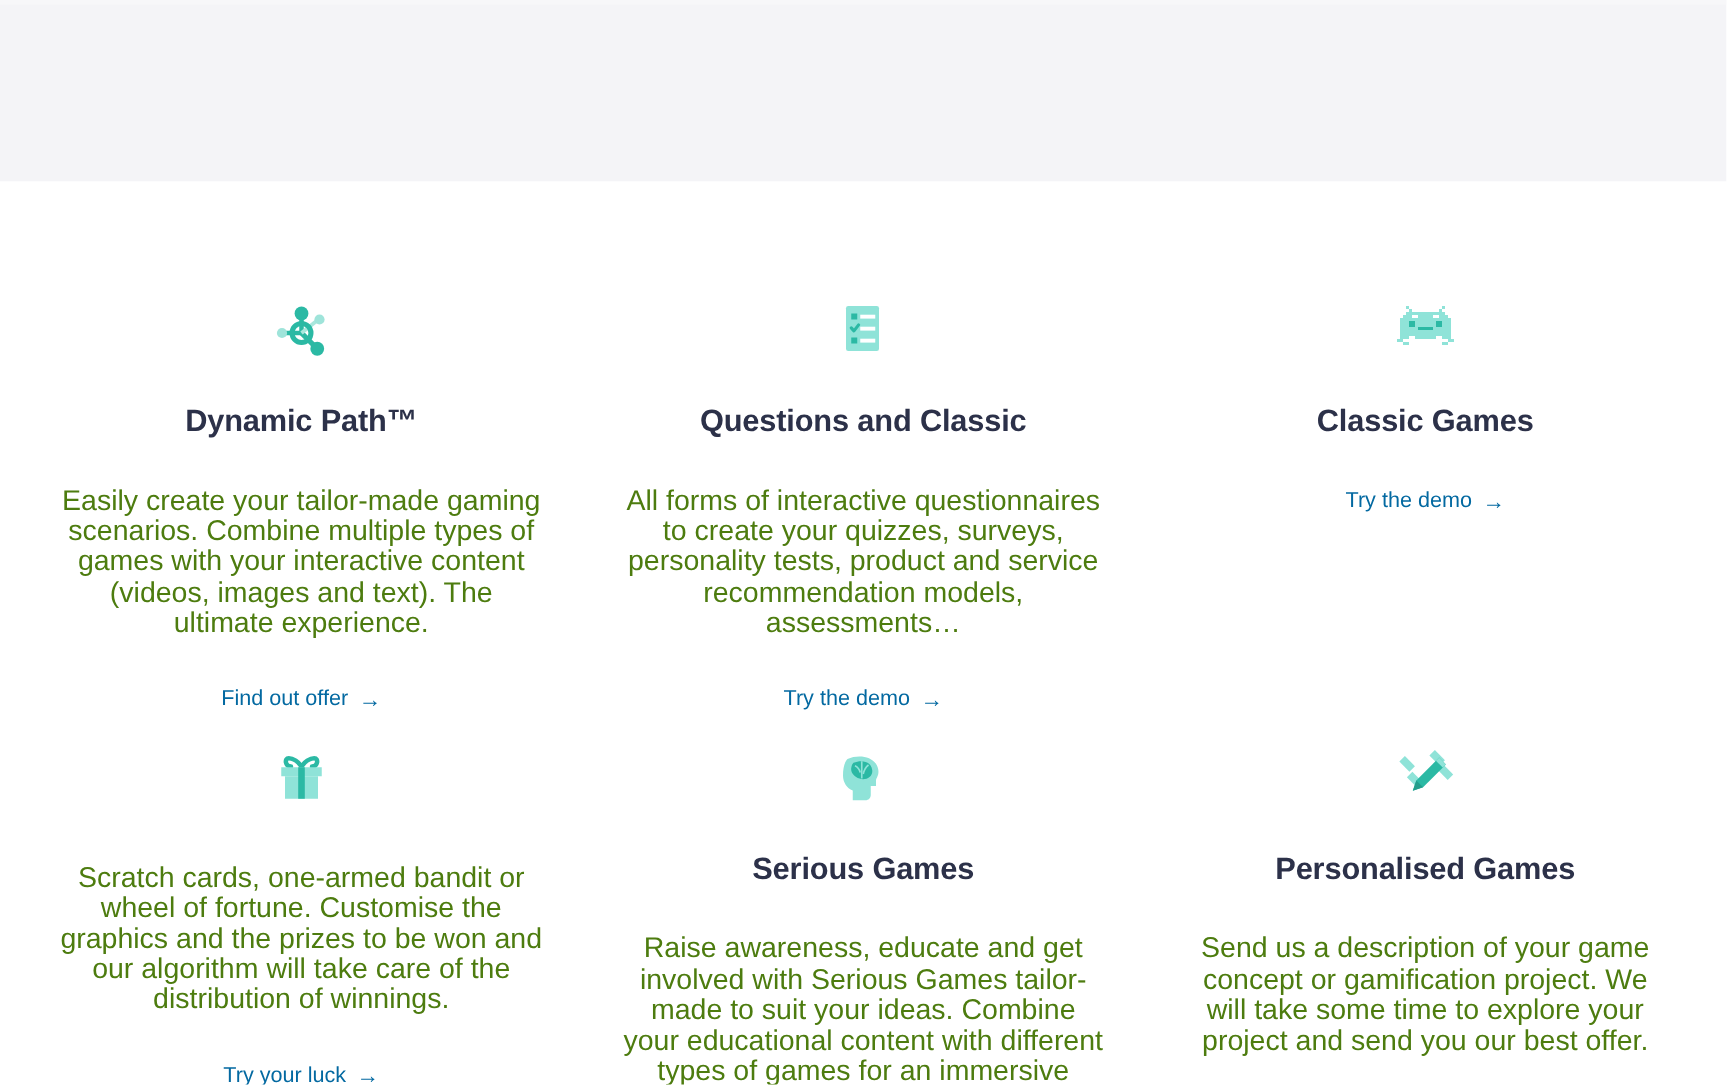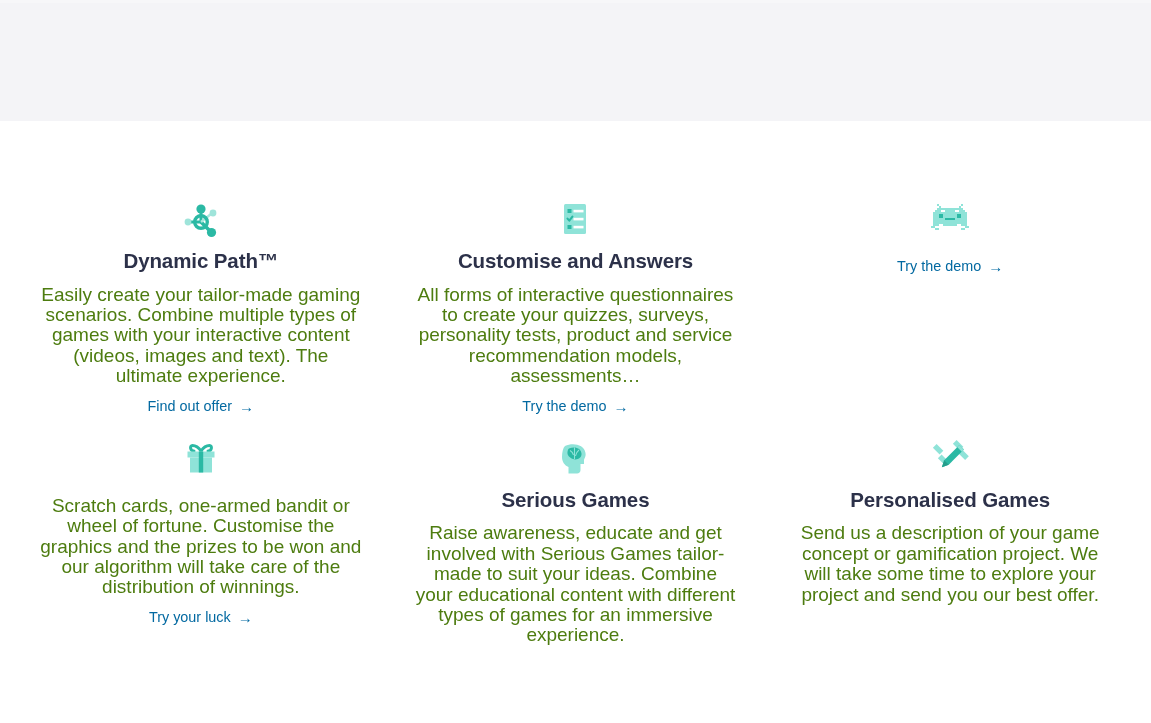"Dynamic Path™" .card { gap: none -> 20px }
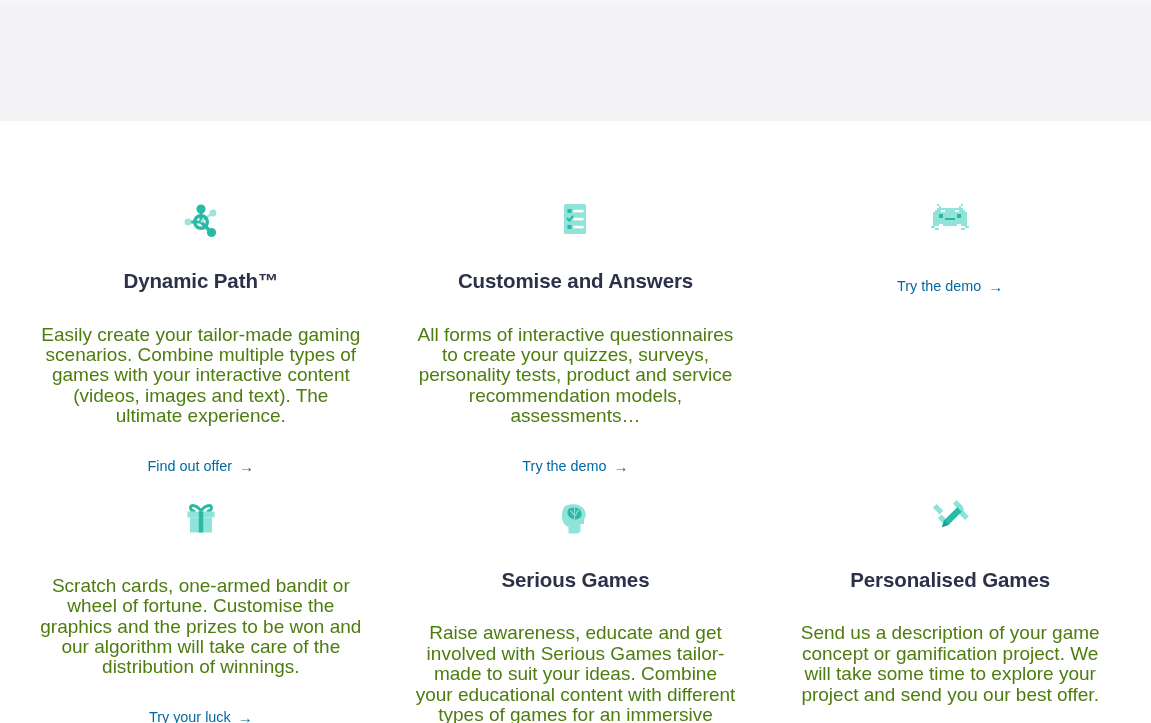"Customise and Answers" h3.card-title { text: Customise and Answers -> Questions and Classic }
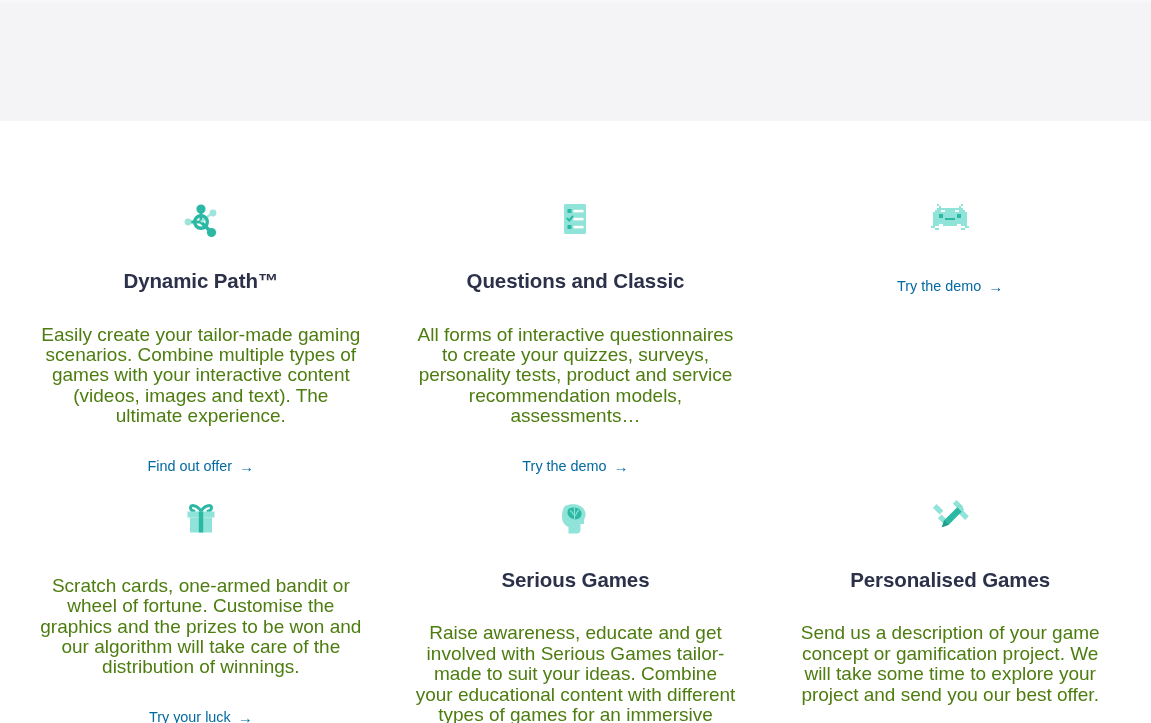"Classic Games" h3.card-title { html: none -> <h3>Classic Games</h3> }
